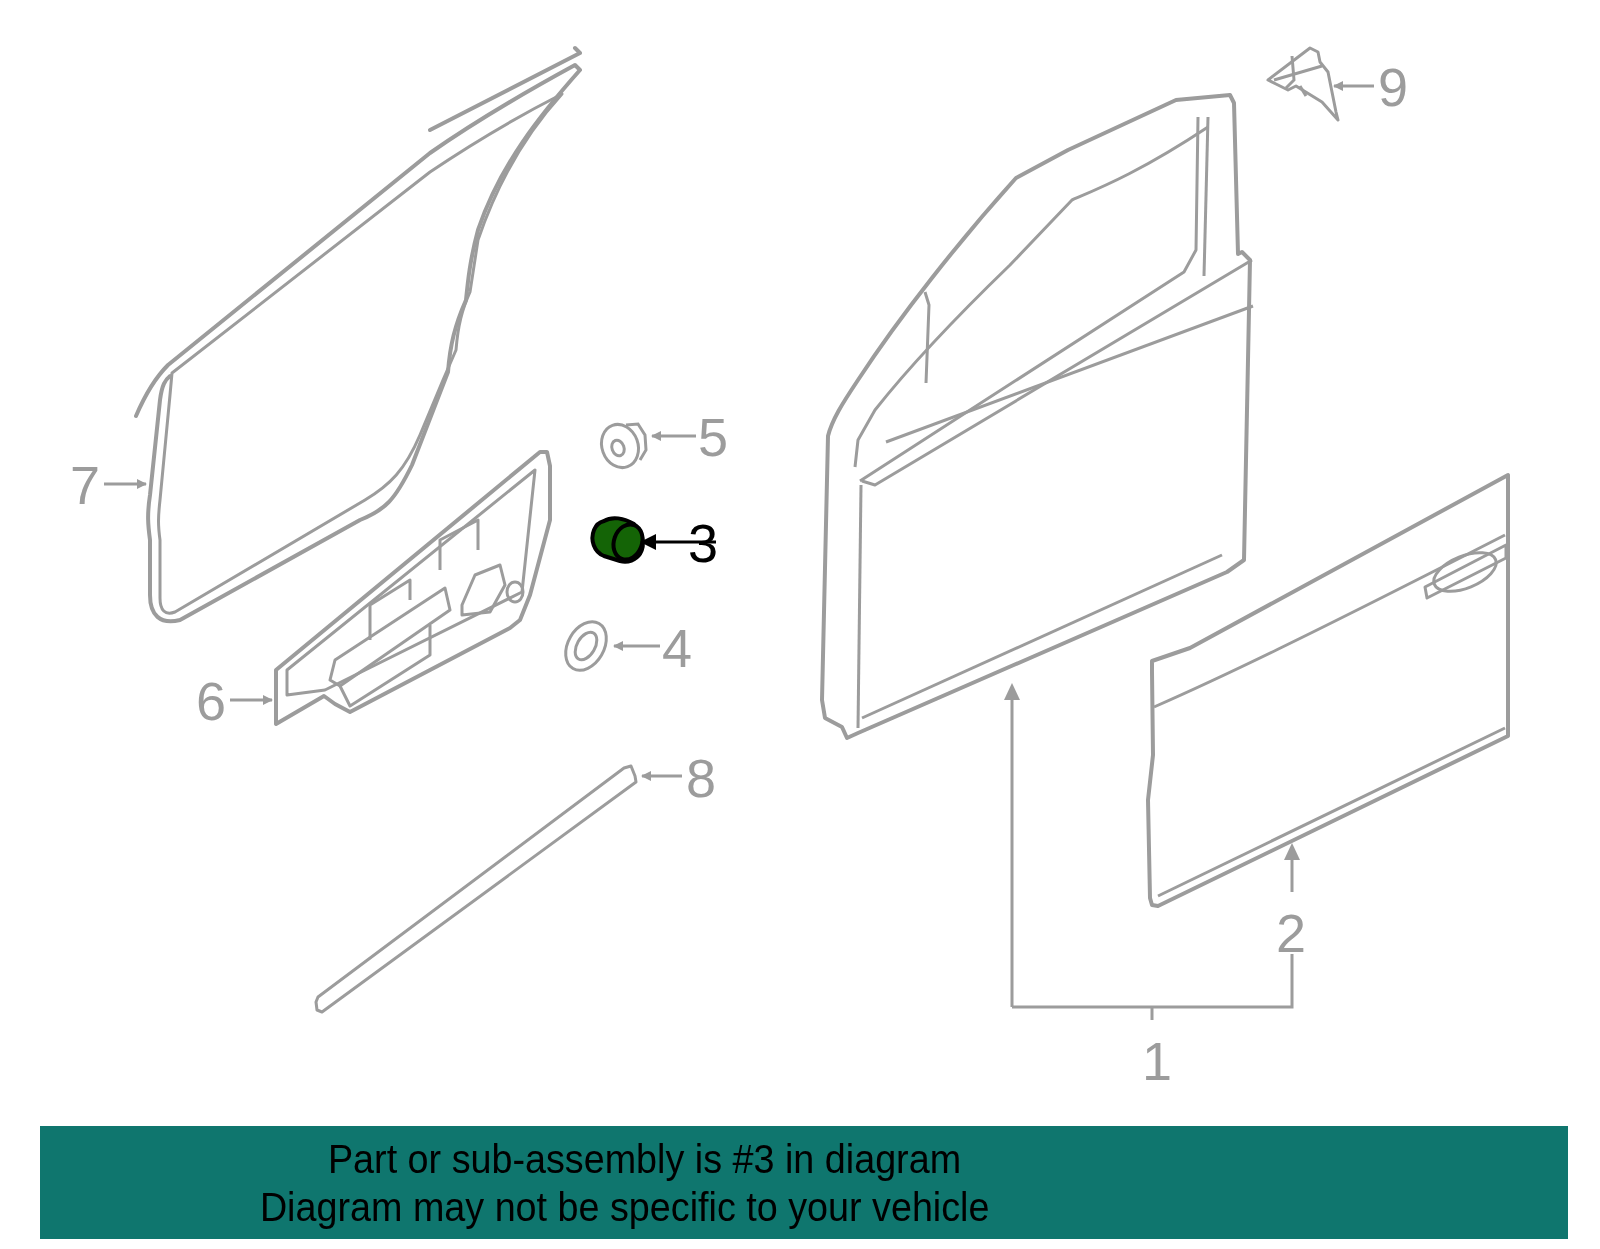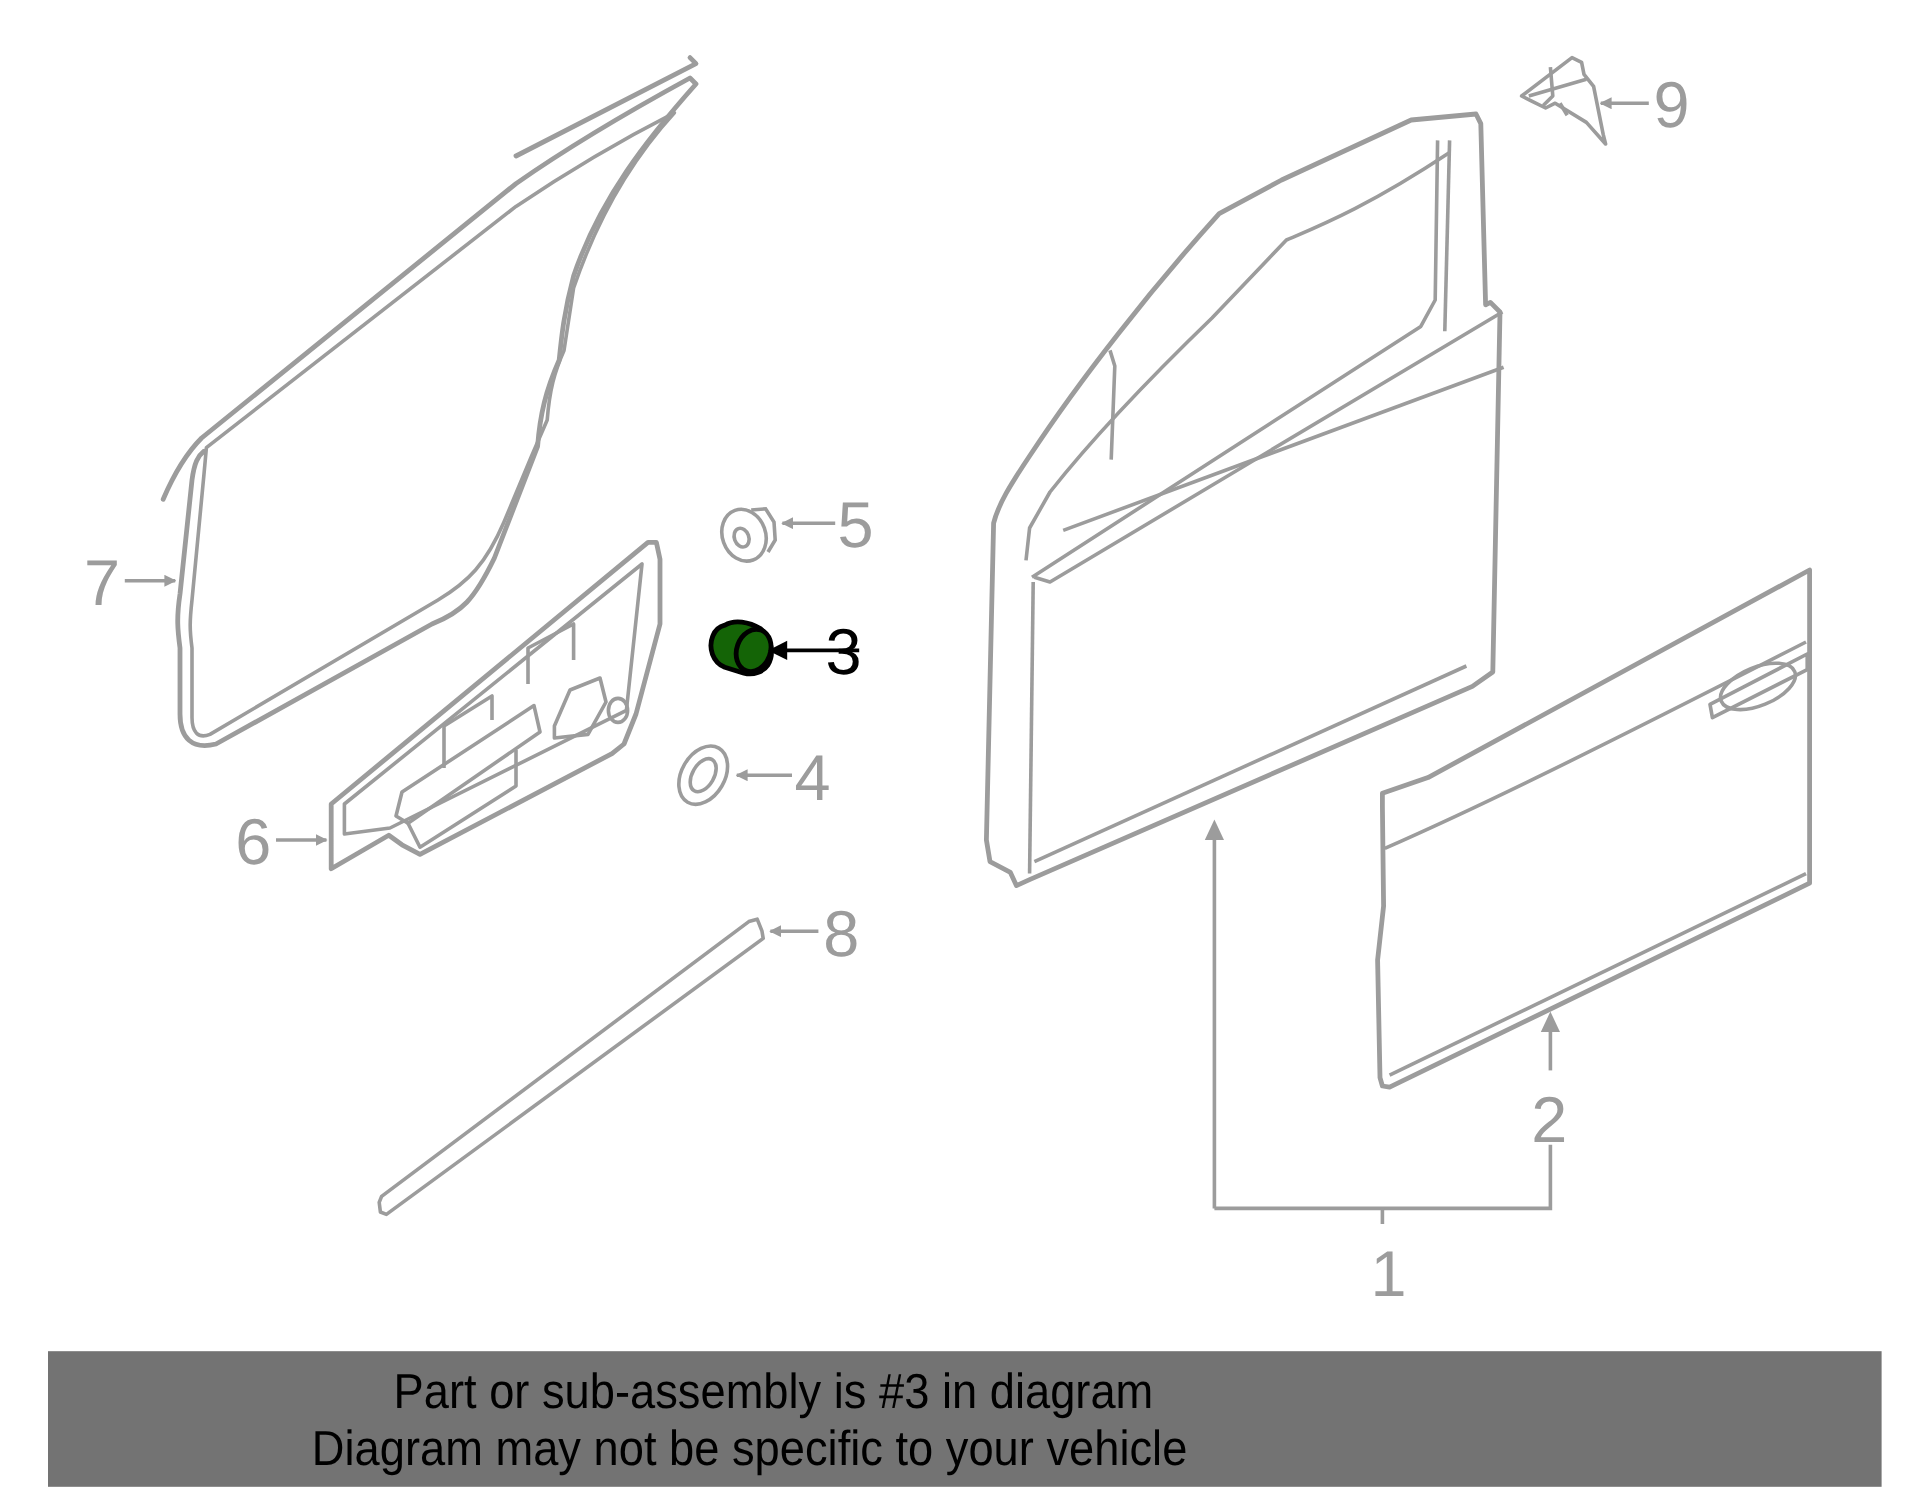"Part or sub-assembly is #3" #banner { background: #737373 -> #0f766e }
